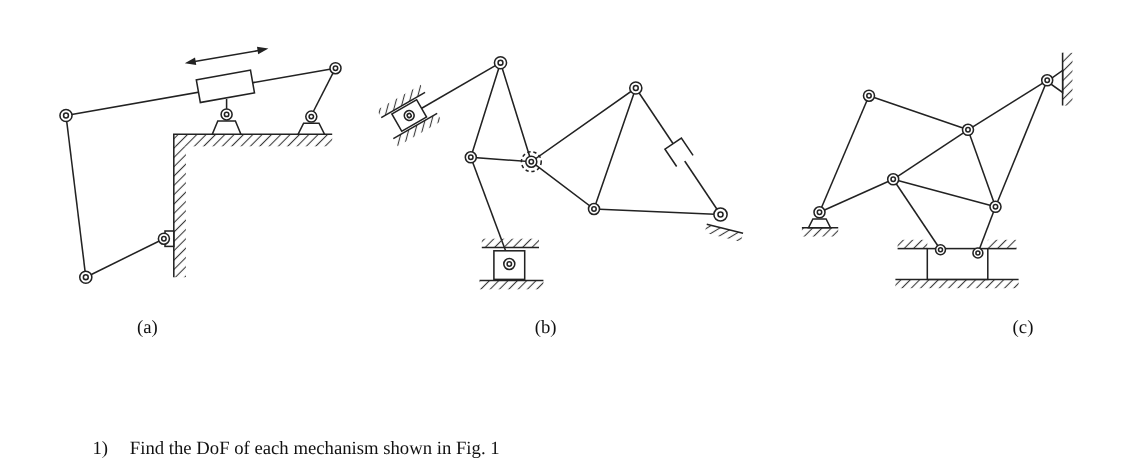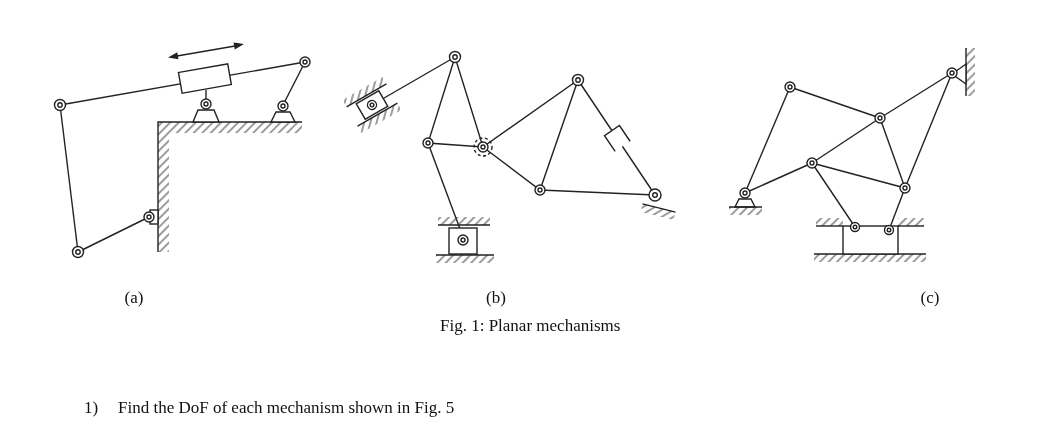"Fig. 1: Planar mechanisms" div.caption { html: <div>Fig. 1: Planar mechanisms</div> -> none }
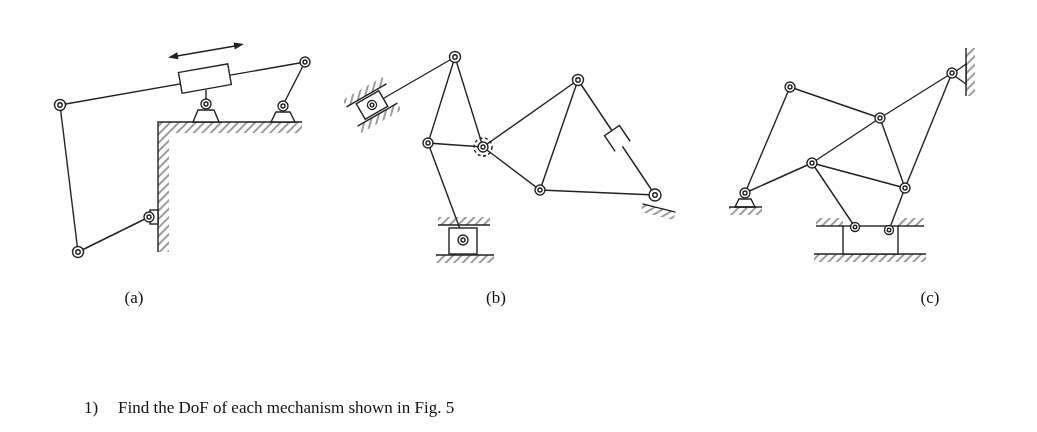"Find the DoF of each" span.q-text { text: 5 -> 1 }
